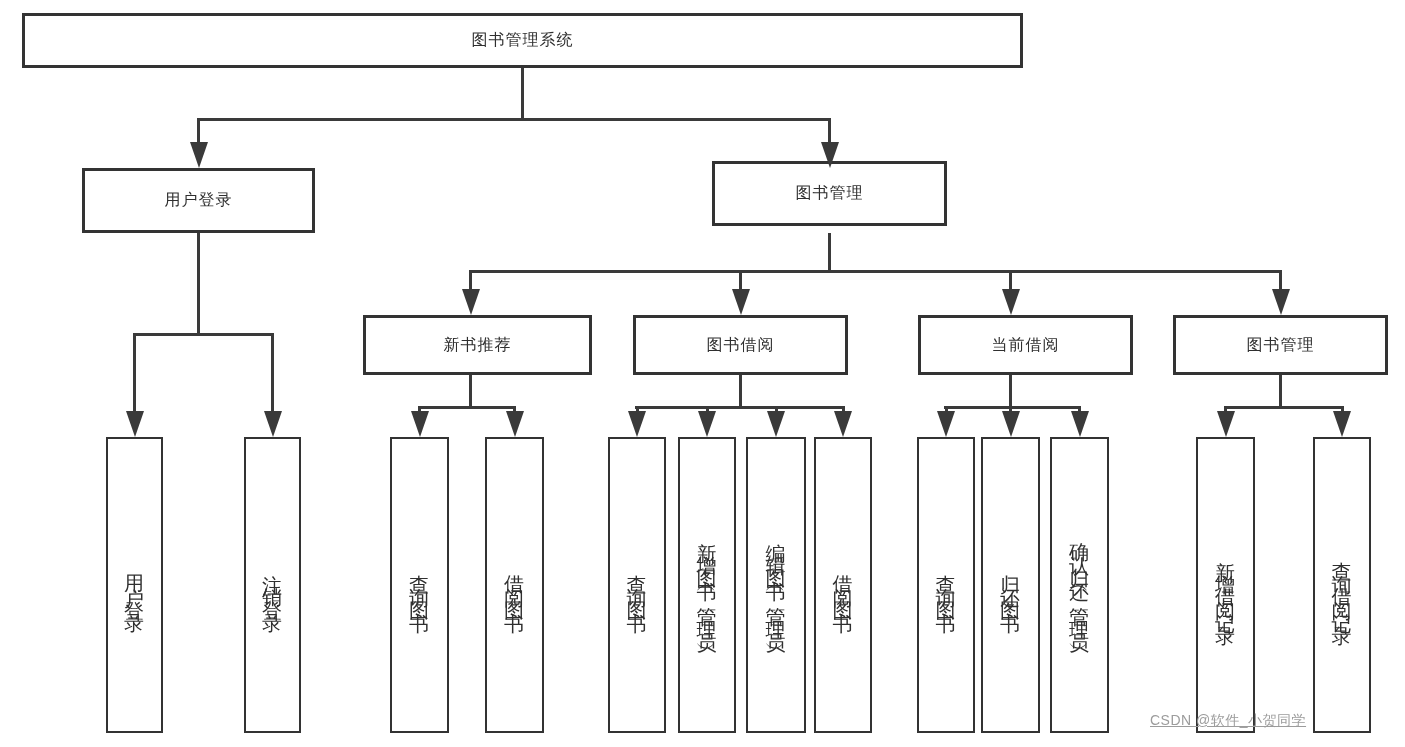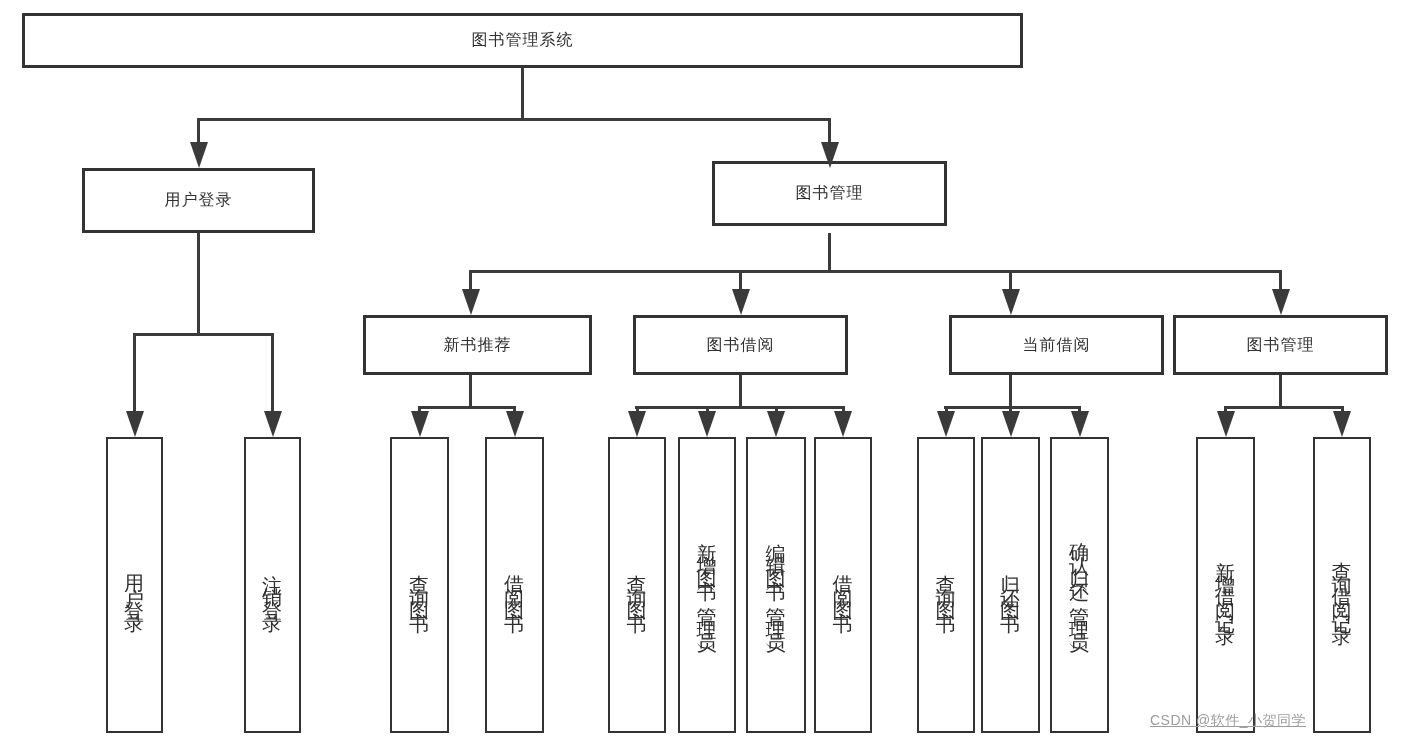"当前借阅" div.box { left: 949px -> 918px }
